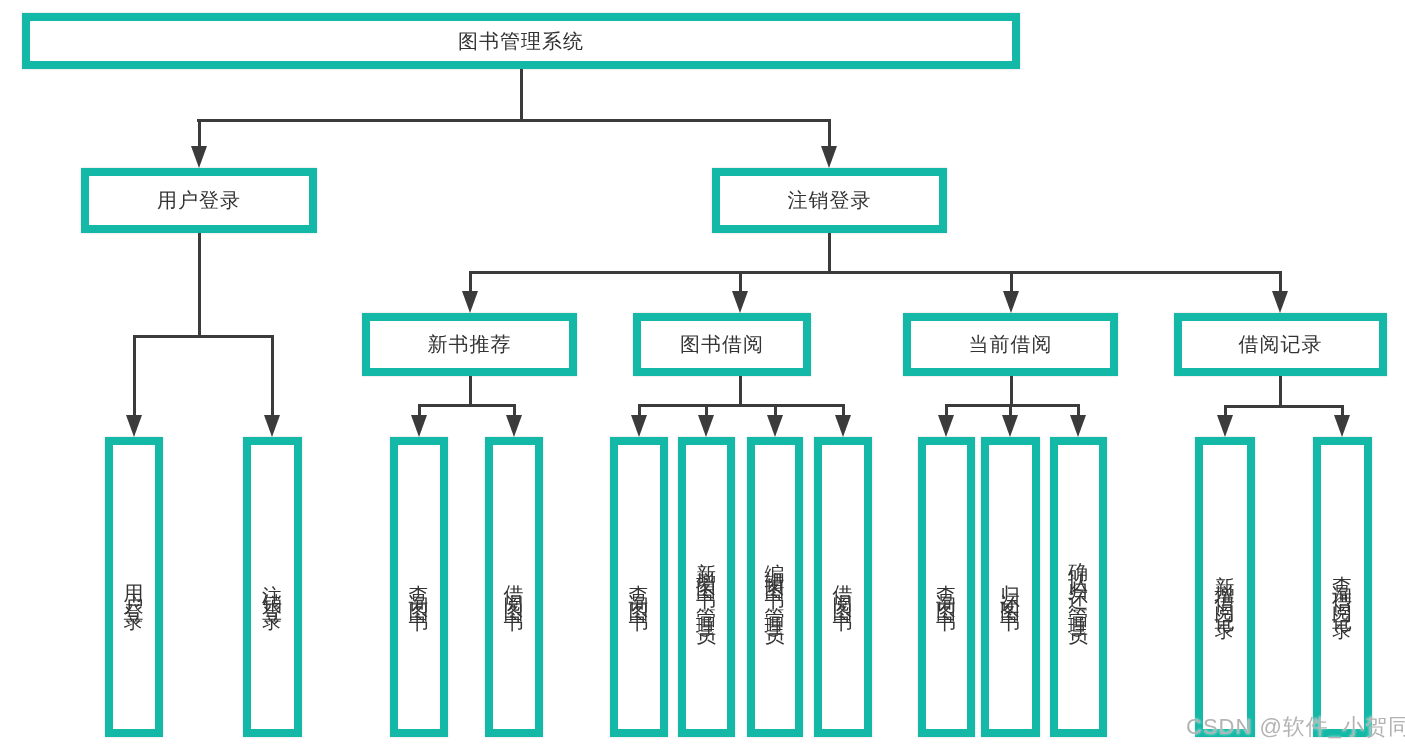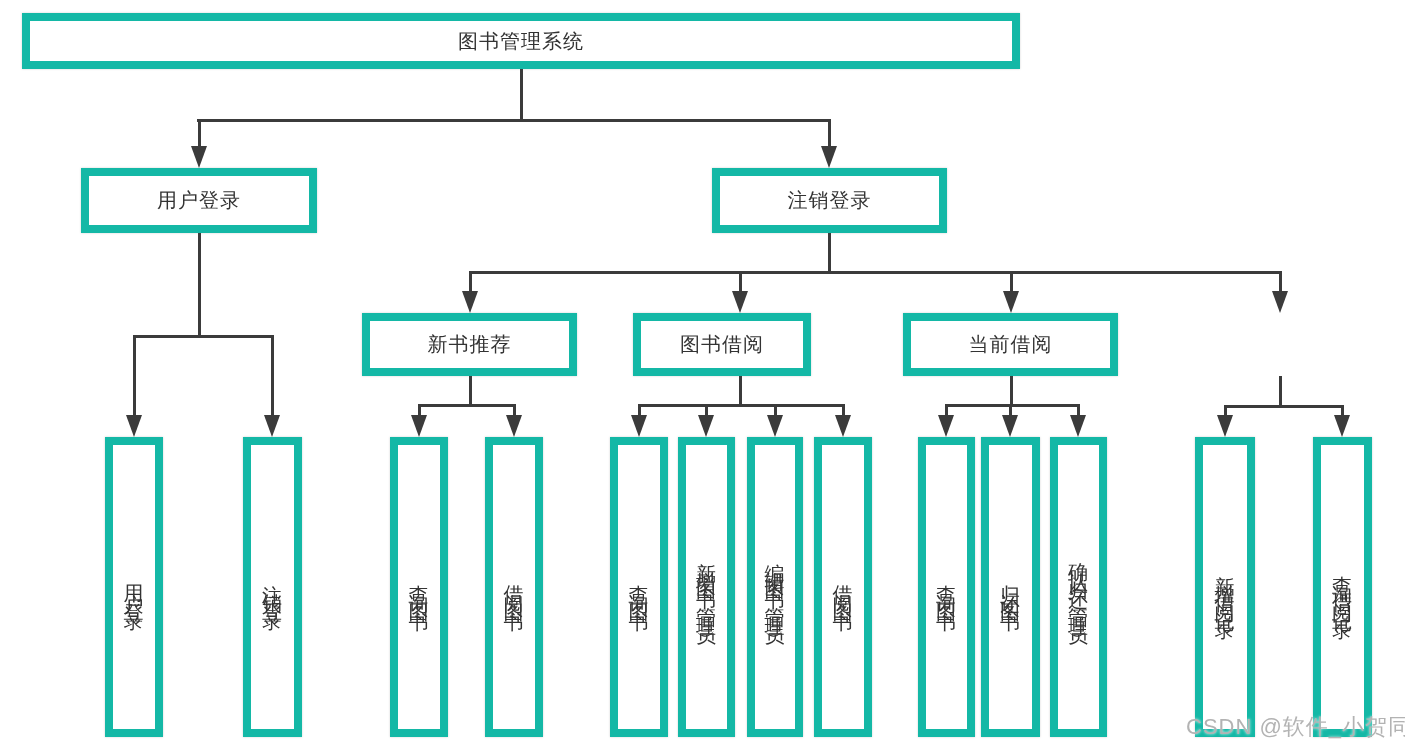"借阅记录" div.box { html: none -> <div>借阅记录</div> }
